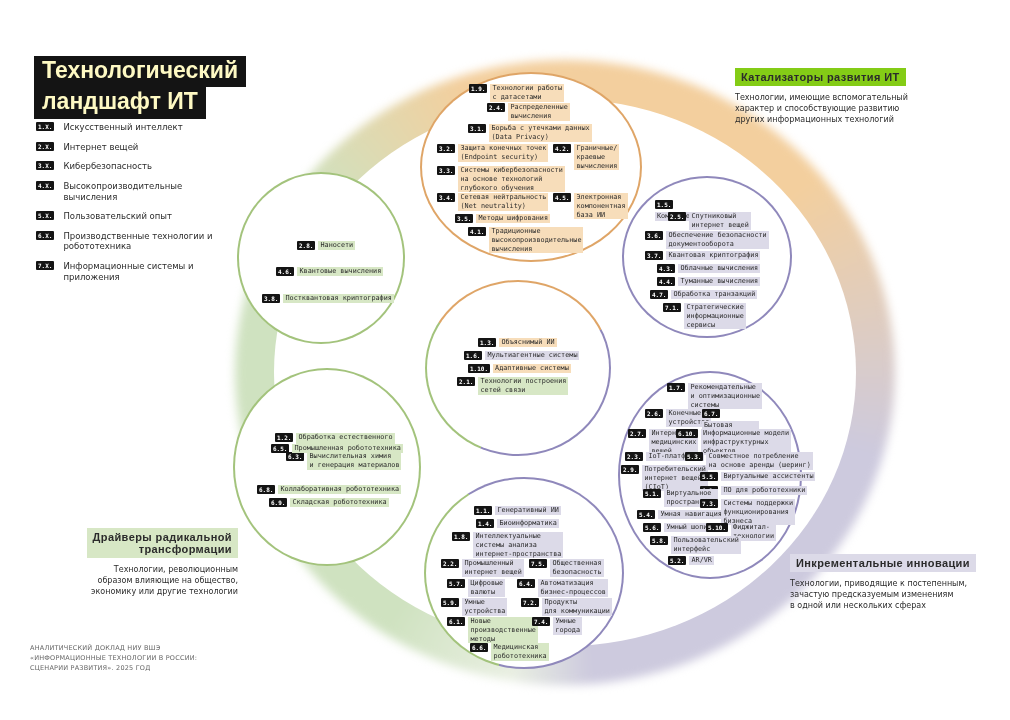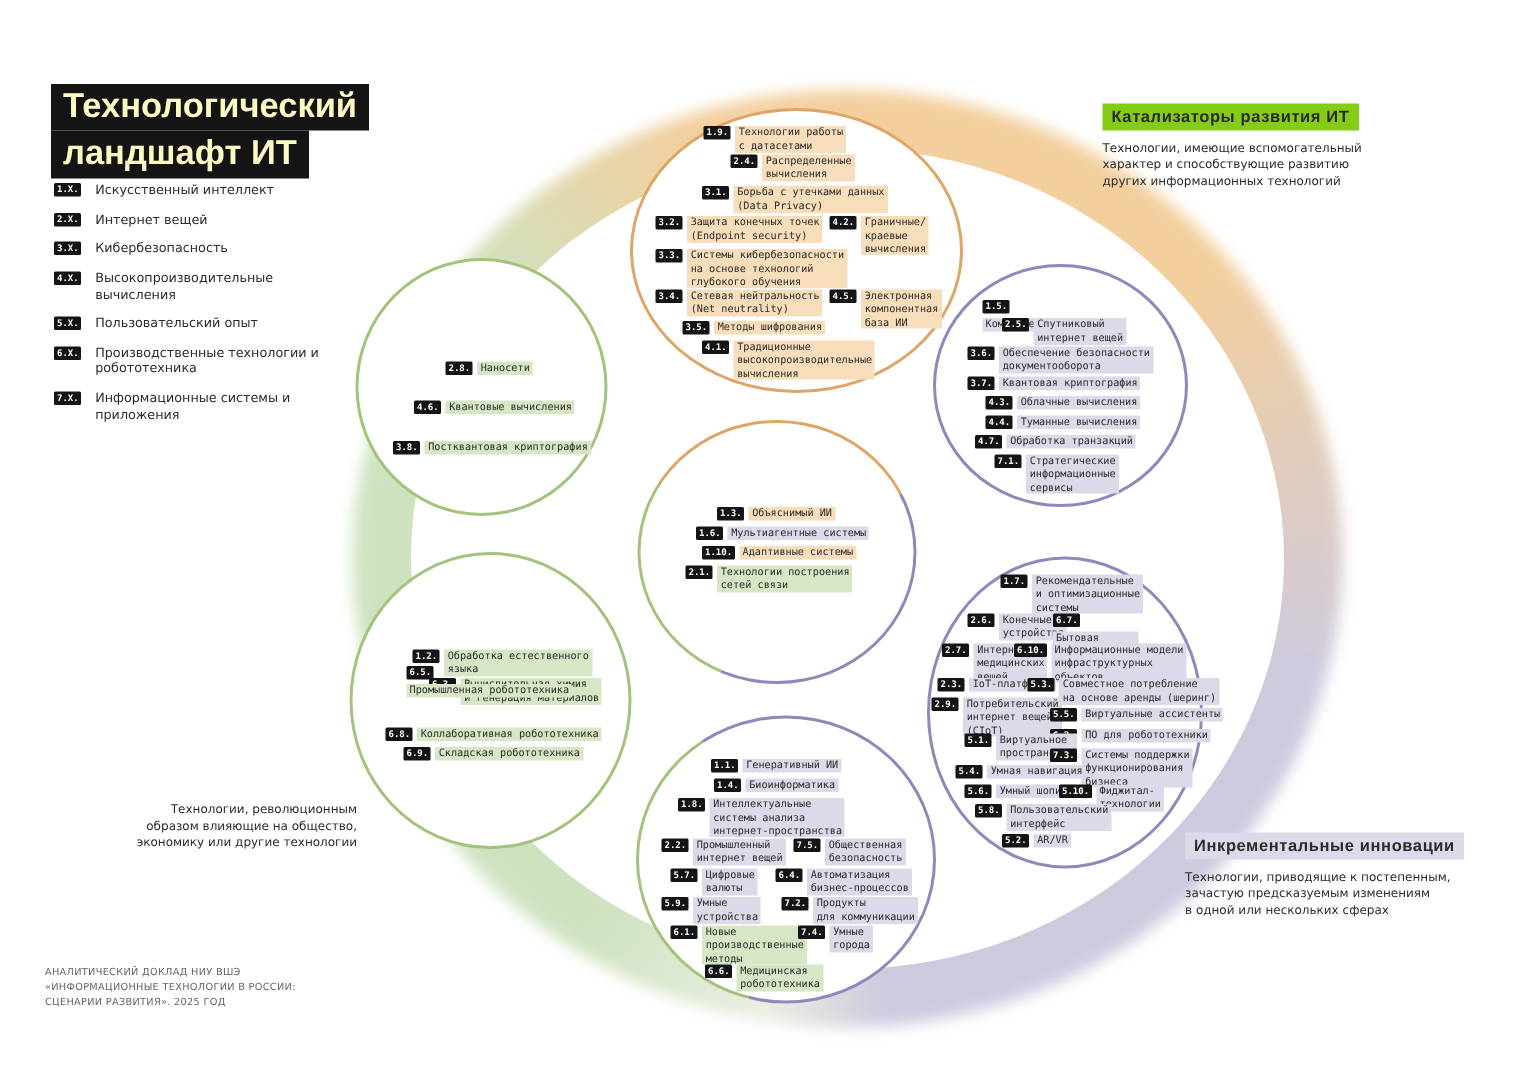"Промышленная робототехника" div.item { flex-direction: column -> none }
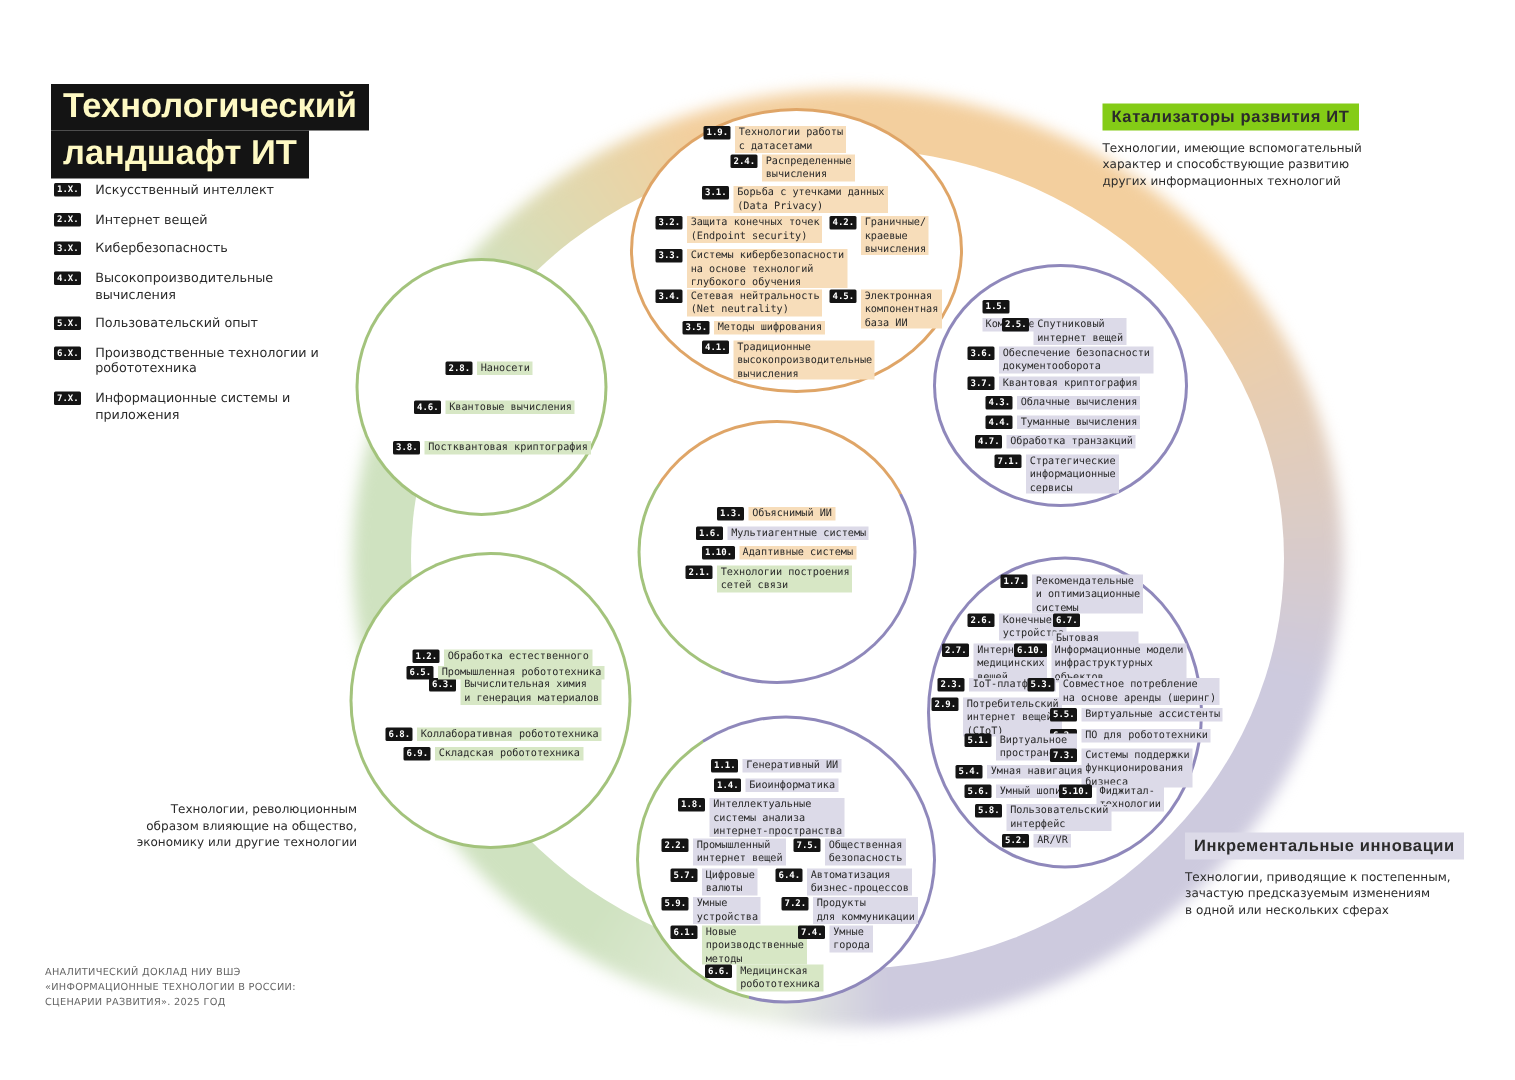"Драйверы радикальной" span.zone-title { html: none -> <span>Драйверы радикальной трансформации</span> }
